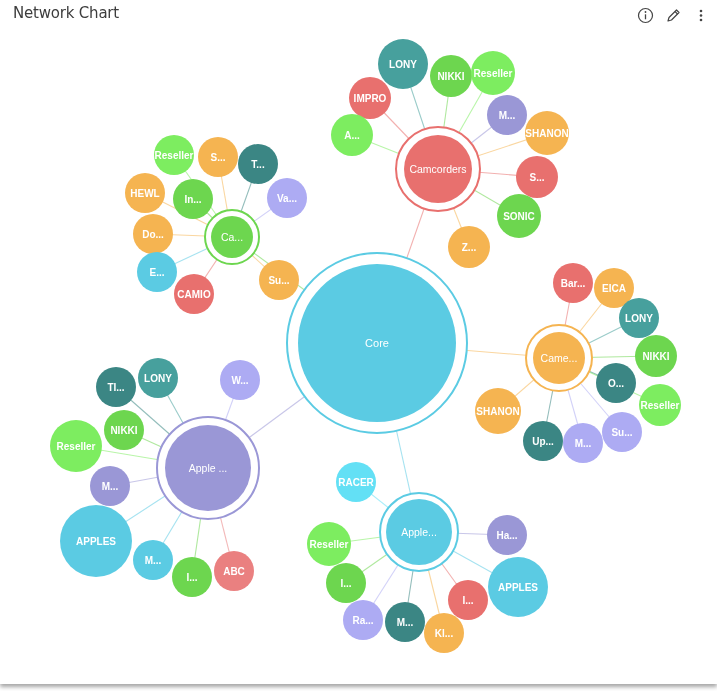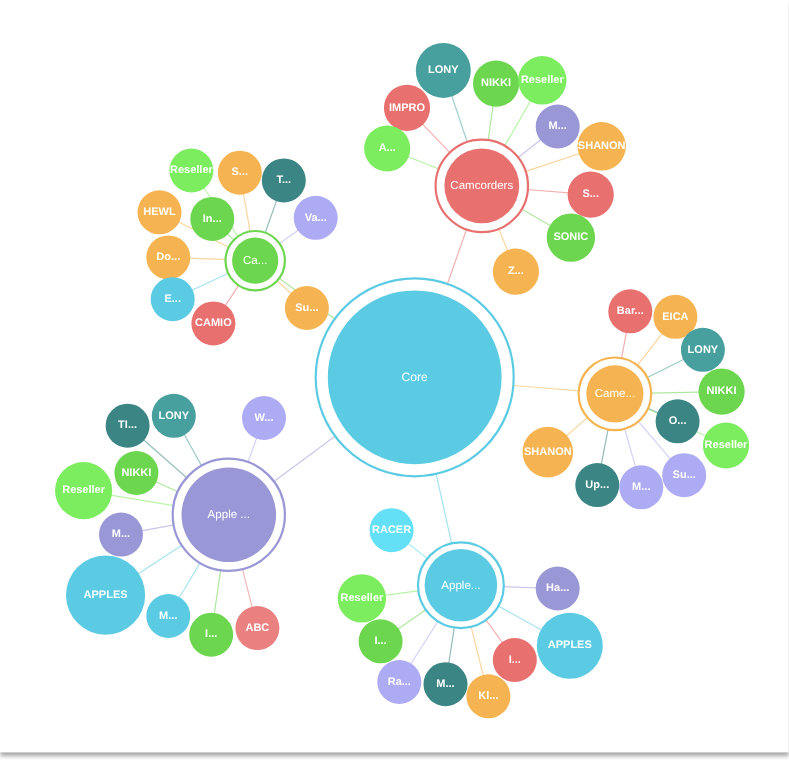"Network Chart" div.header { html: none -> <div> <div>Network Chart</div> <div> <div> <svg> <circle></circle> <circle></circle> <line></line> </svg> </div> <div> <svg> <path></path> <line></line> </svg> </div> <div> <svg> <circle></circle> <circle></circle> <circle></circle> </svg> </div> </div> </div> }
